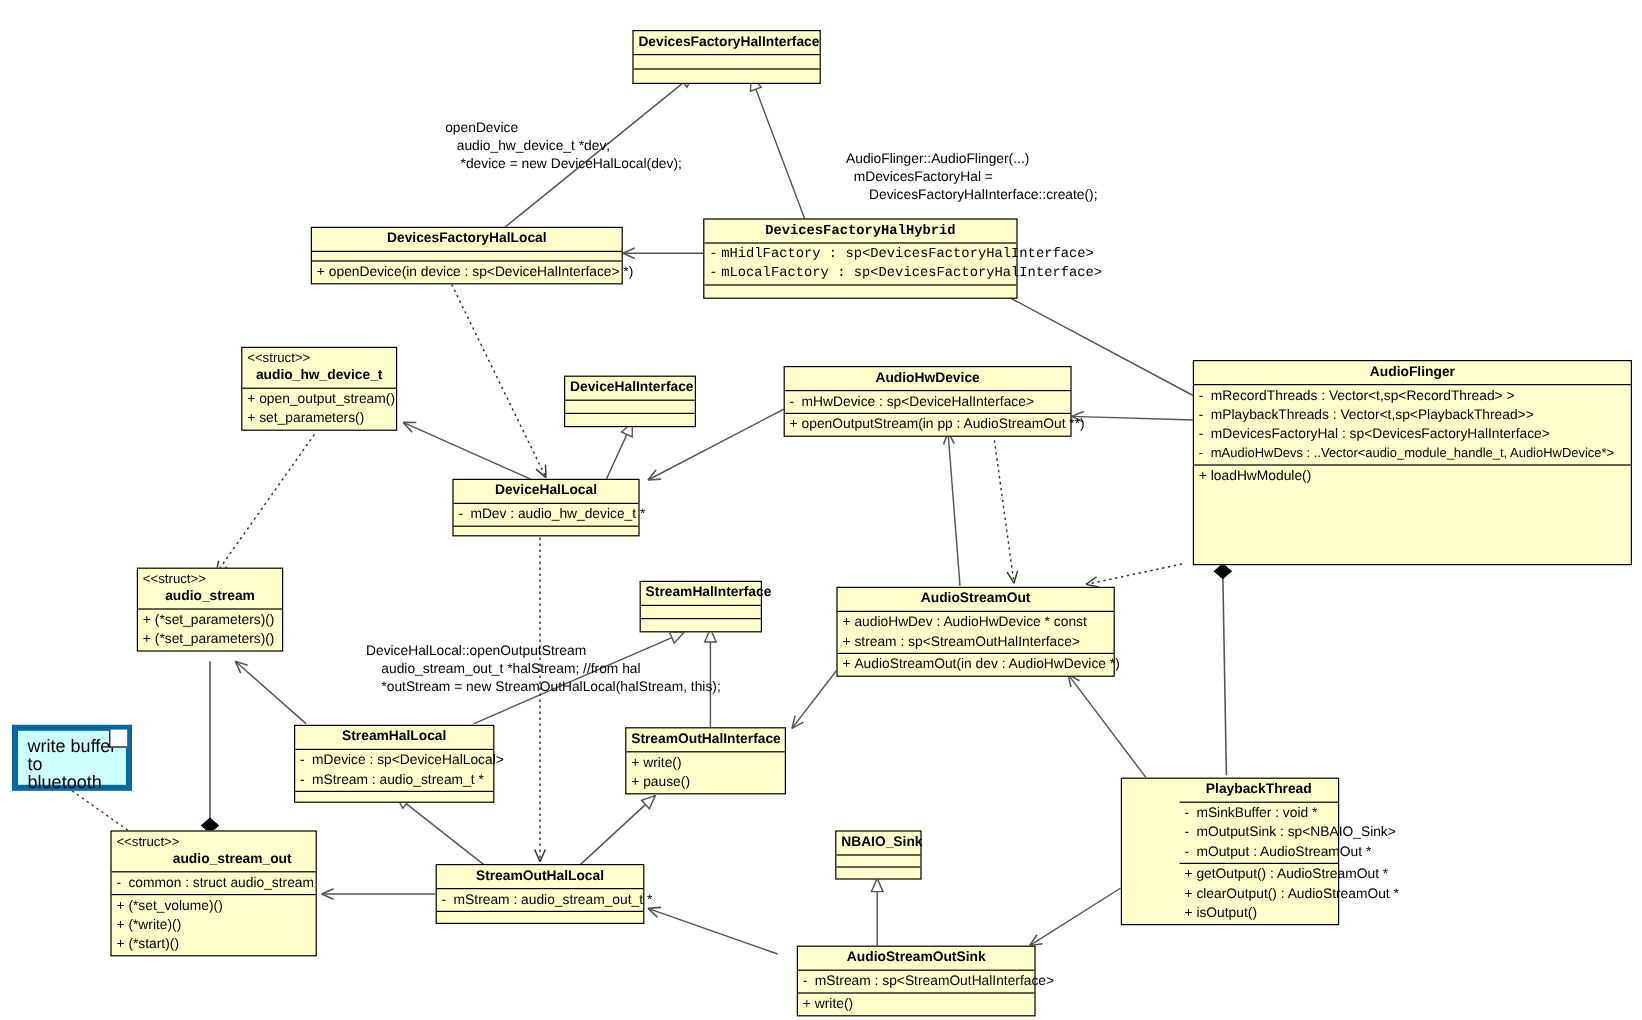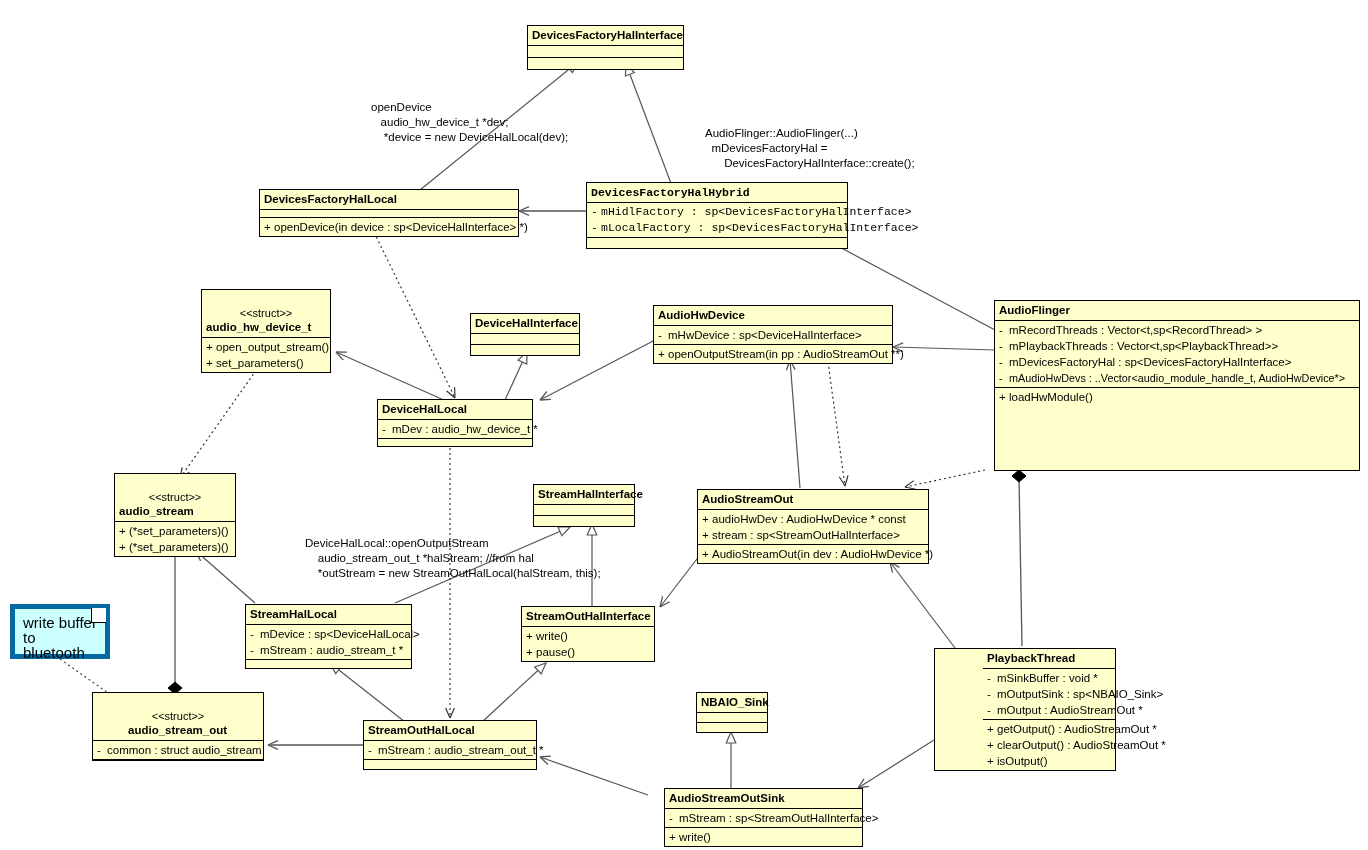"DevicesFactoryHalInterface" .uml .title { text-align: none -> center }
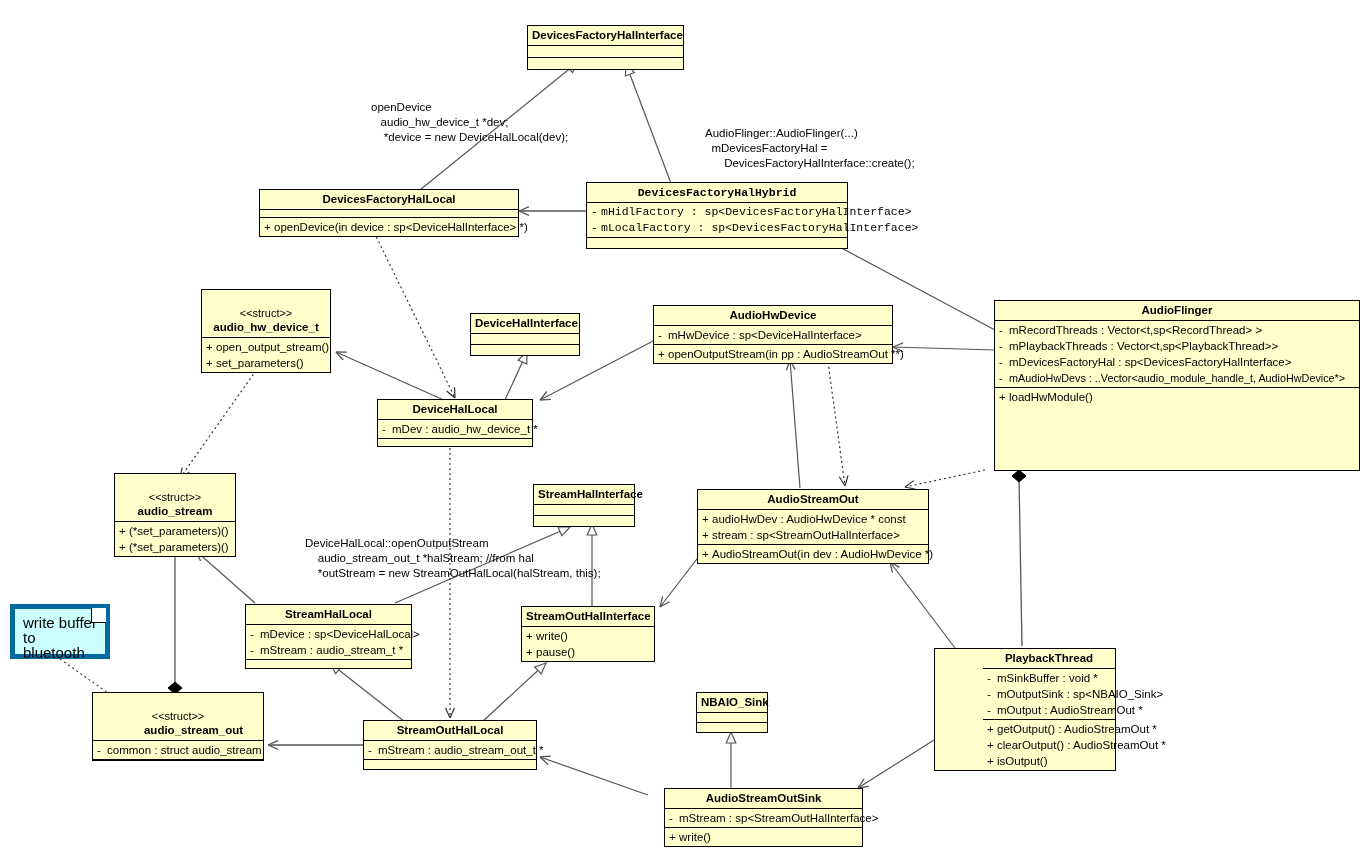"<<struct>>" .uml .stereo { padding: 16px 4px 0 4px -> 2px 4px 0 4px; text-align: center -> none }
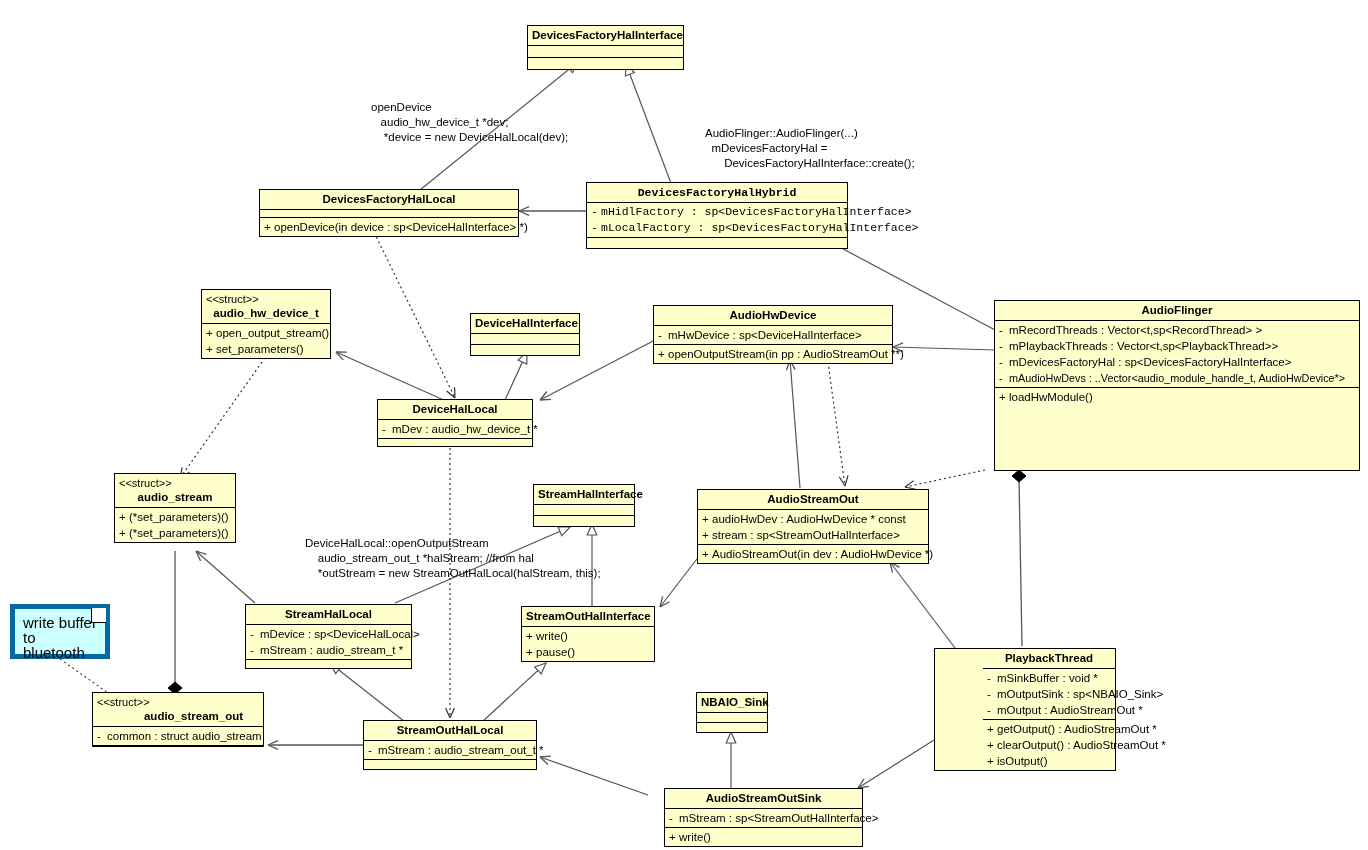"+ (*set_volume)()" div.compartment { html: none -> <div> <div> <span>+</span><span>(*set_volume)()</span> </div> <div> <span>+</span><span>(*write)()</span> </div> <div> <span>+</span><span>(*start)()</span> </div> </div> }
